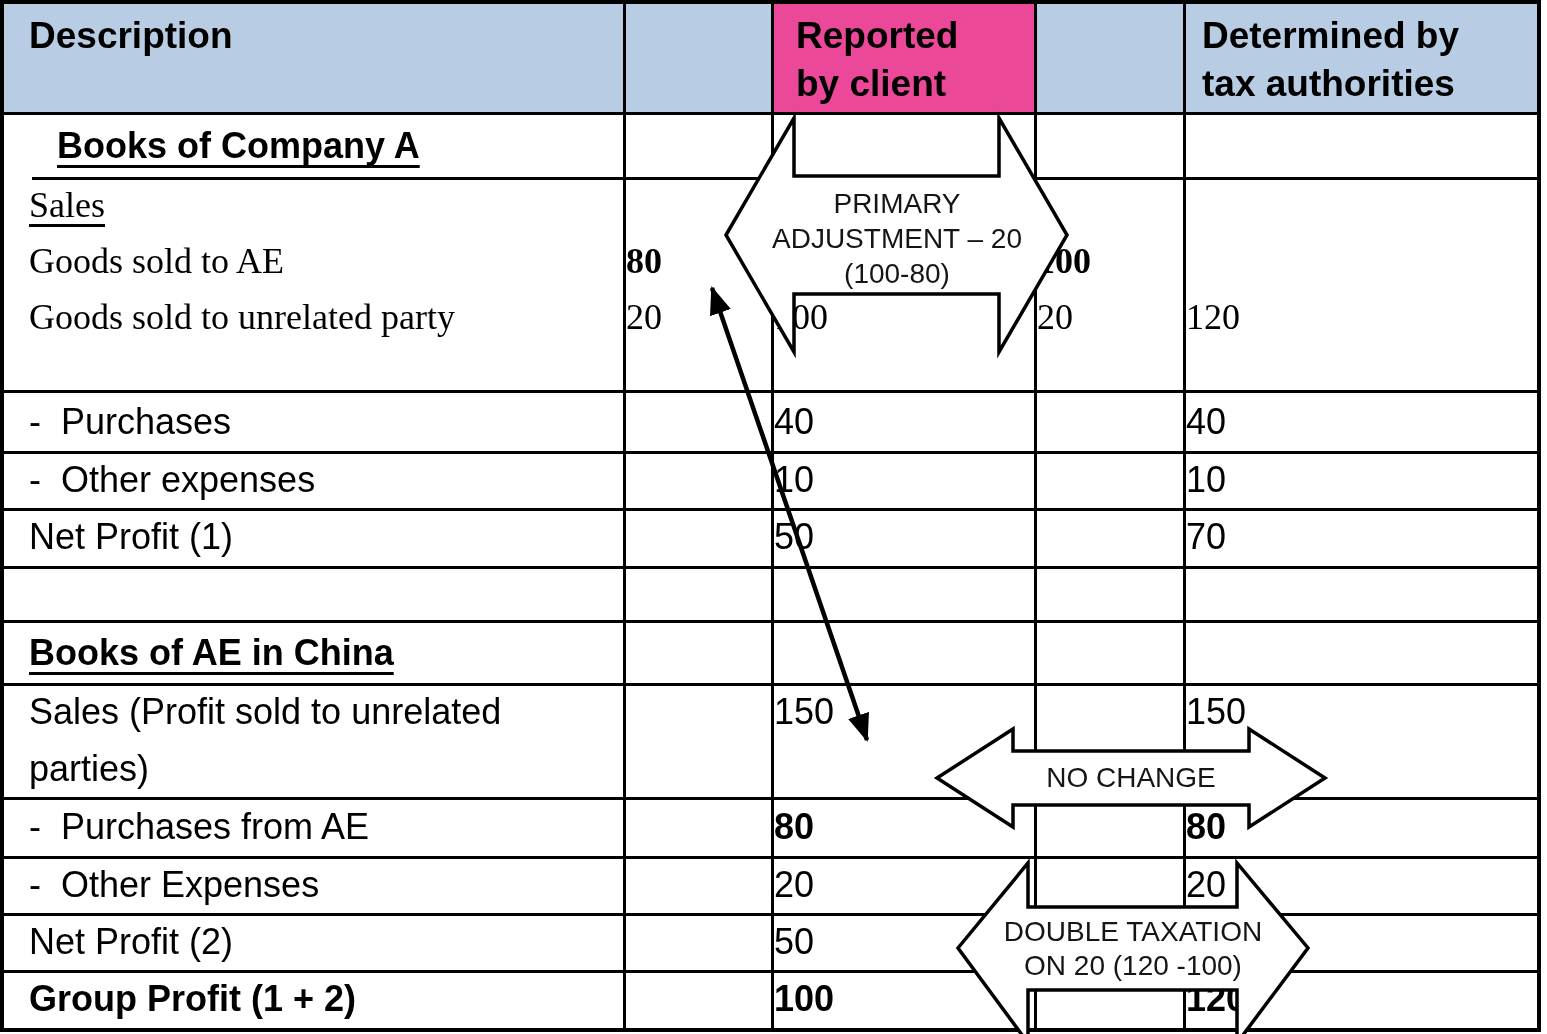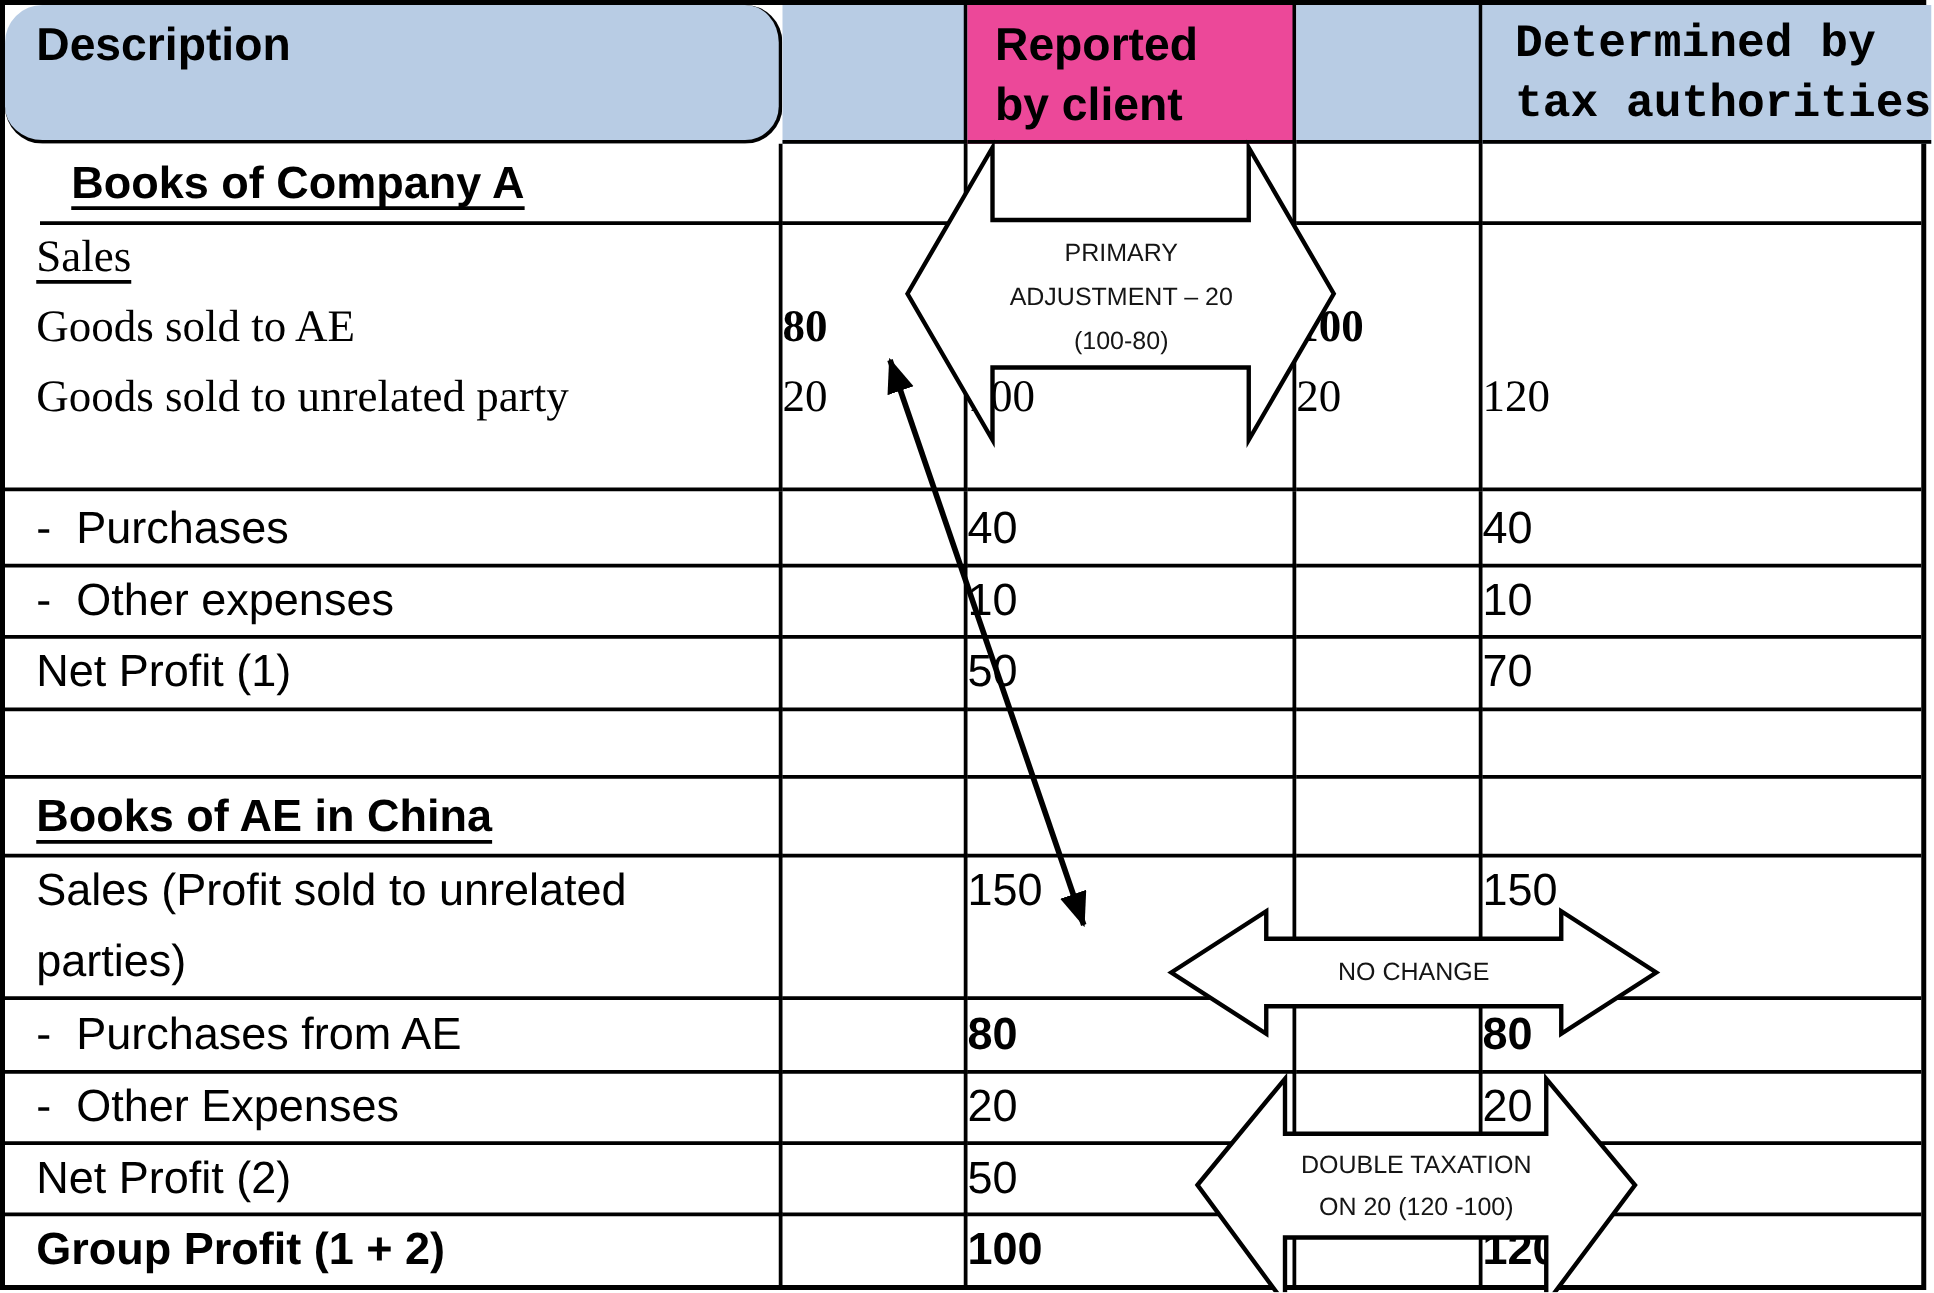"Description" div.cell { border-radius: 30px -> none }
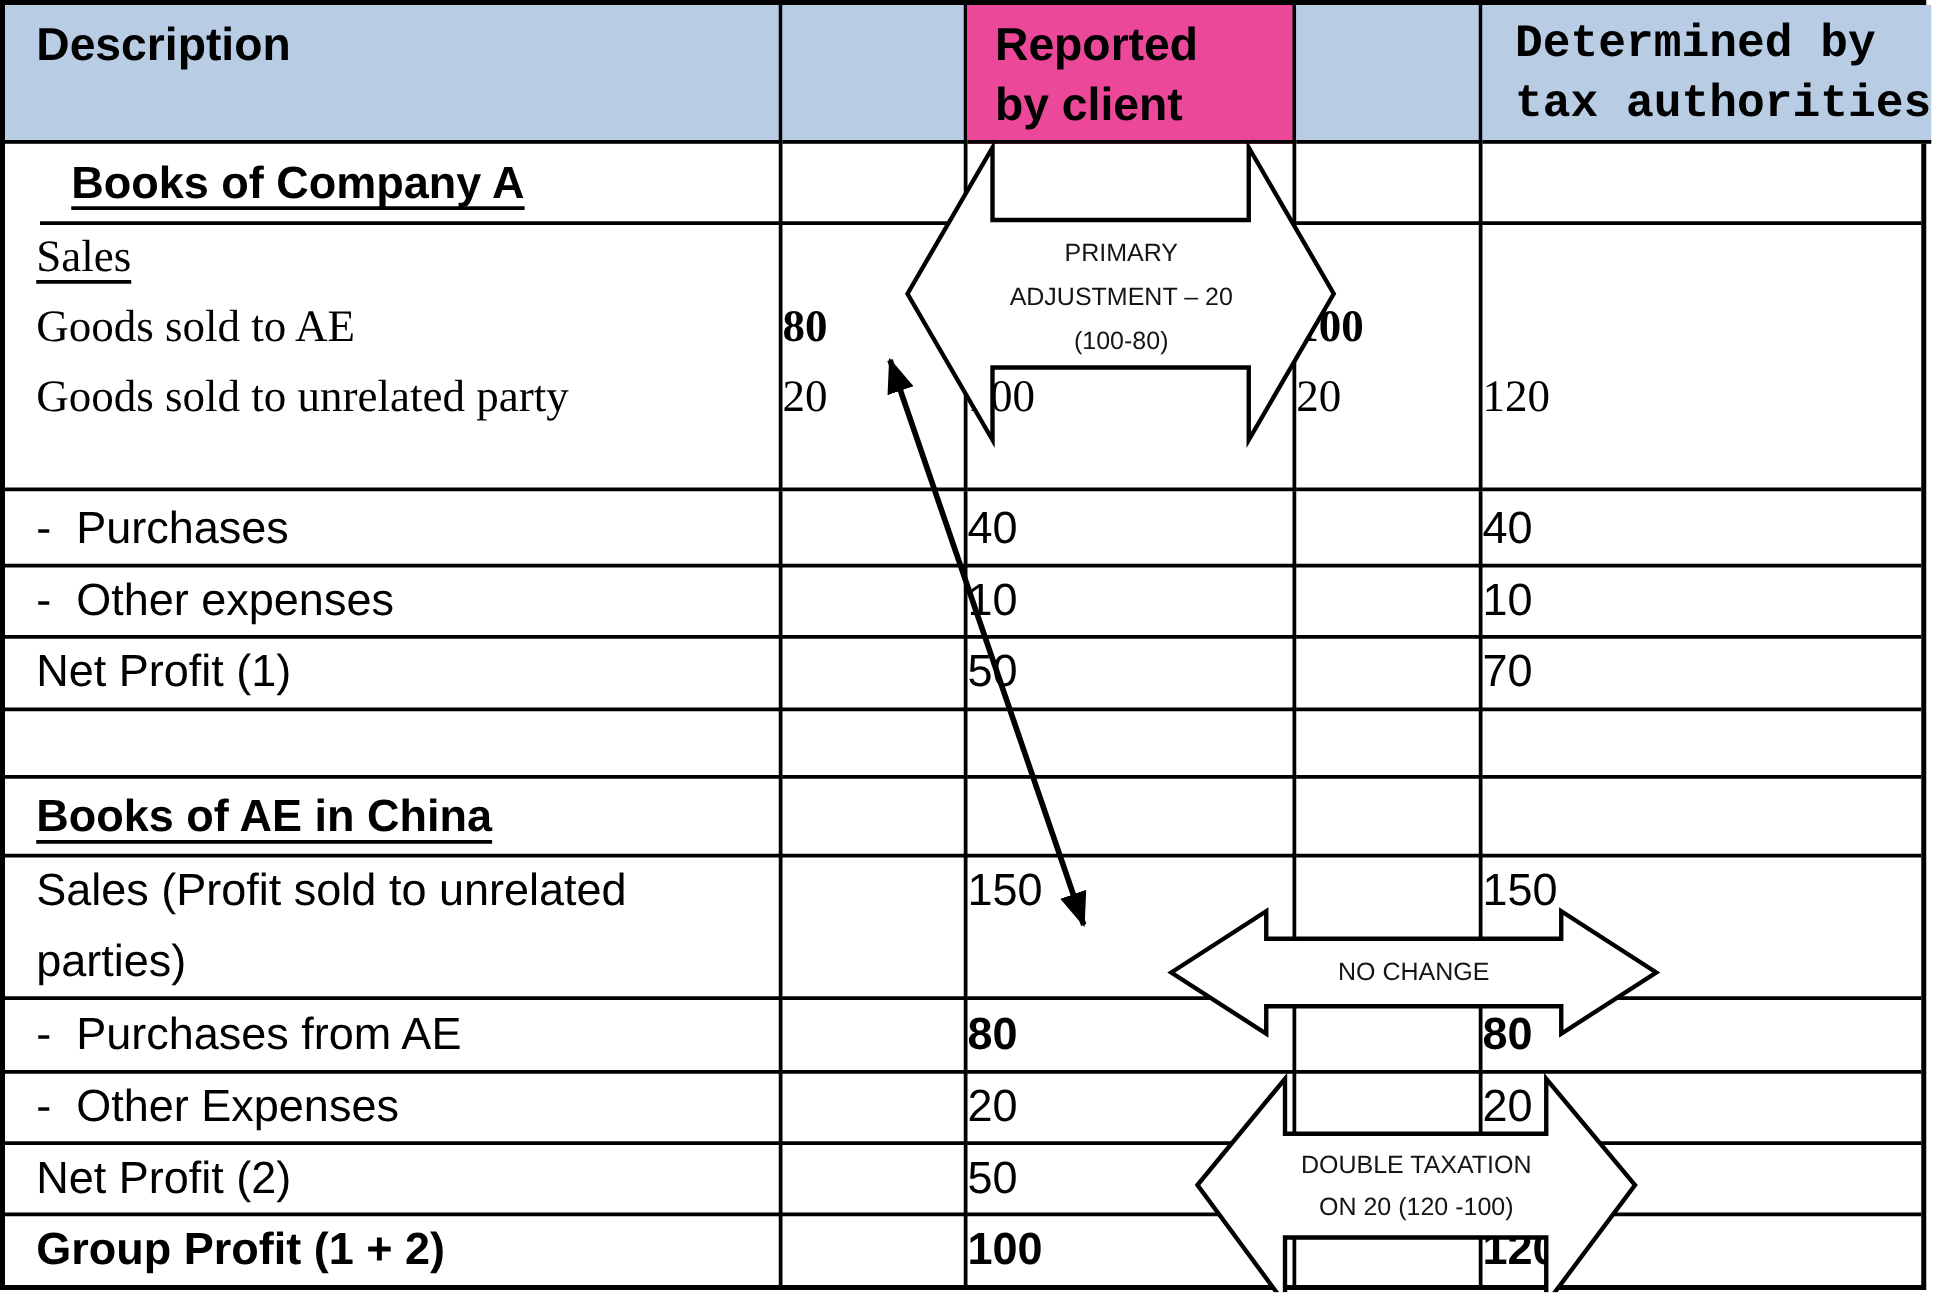"Determined by" div.cell { font-family: Liberation Mono, monospace -> none; padding-left: 26px -> 16px }
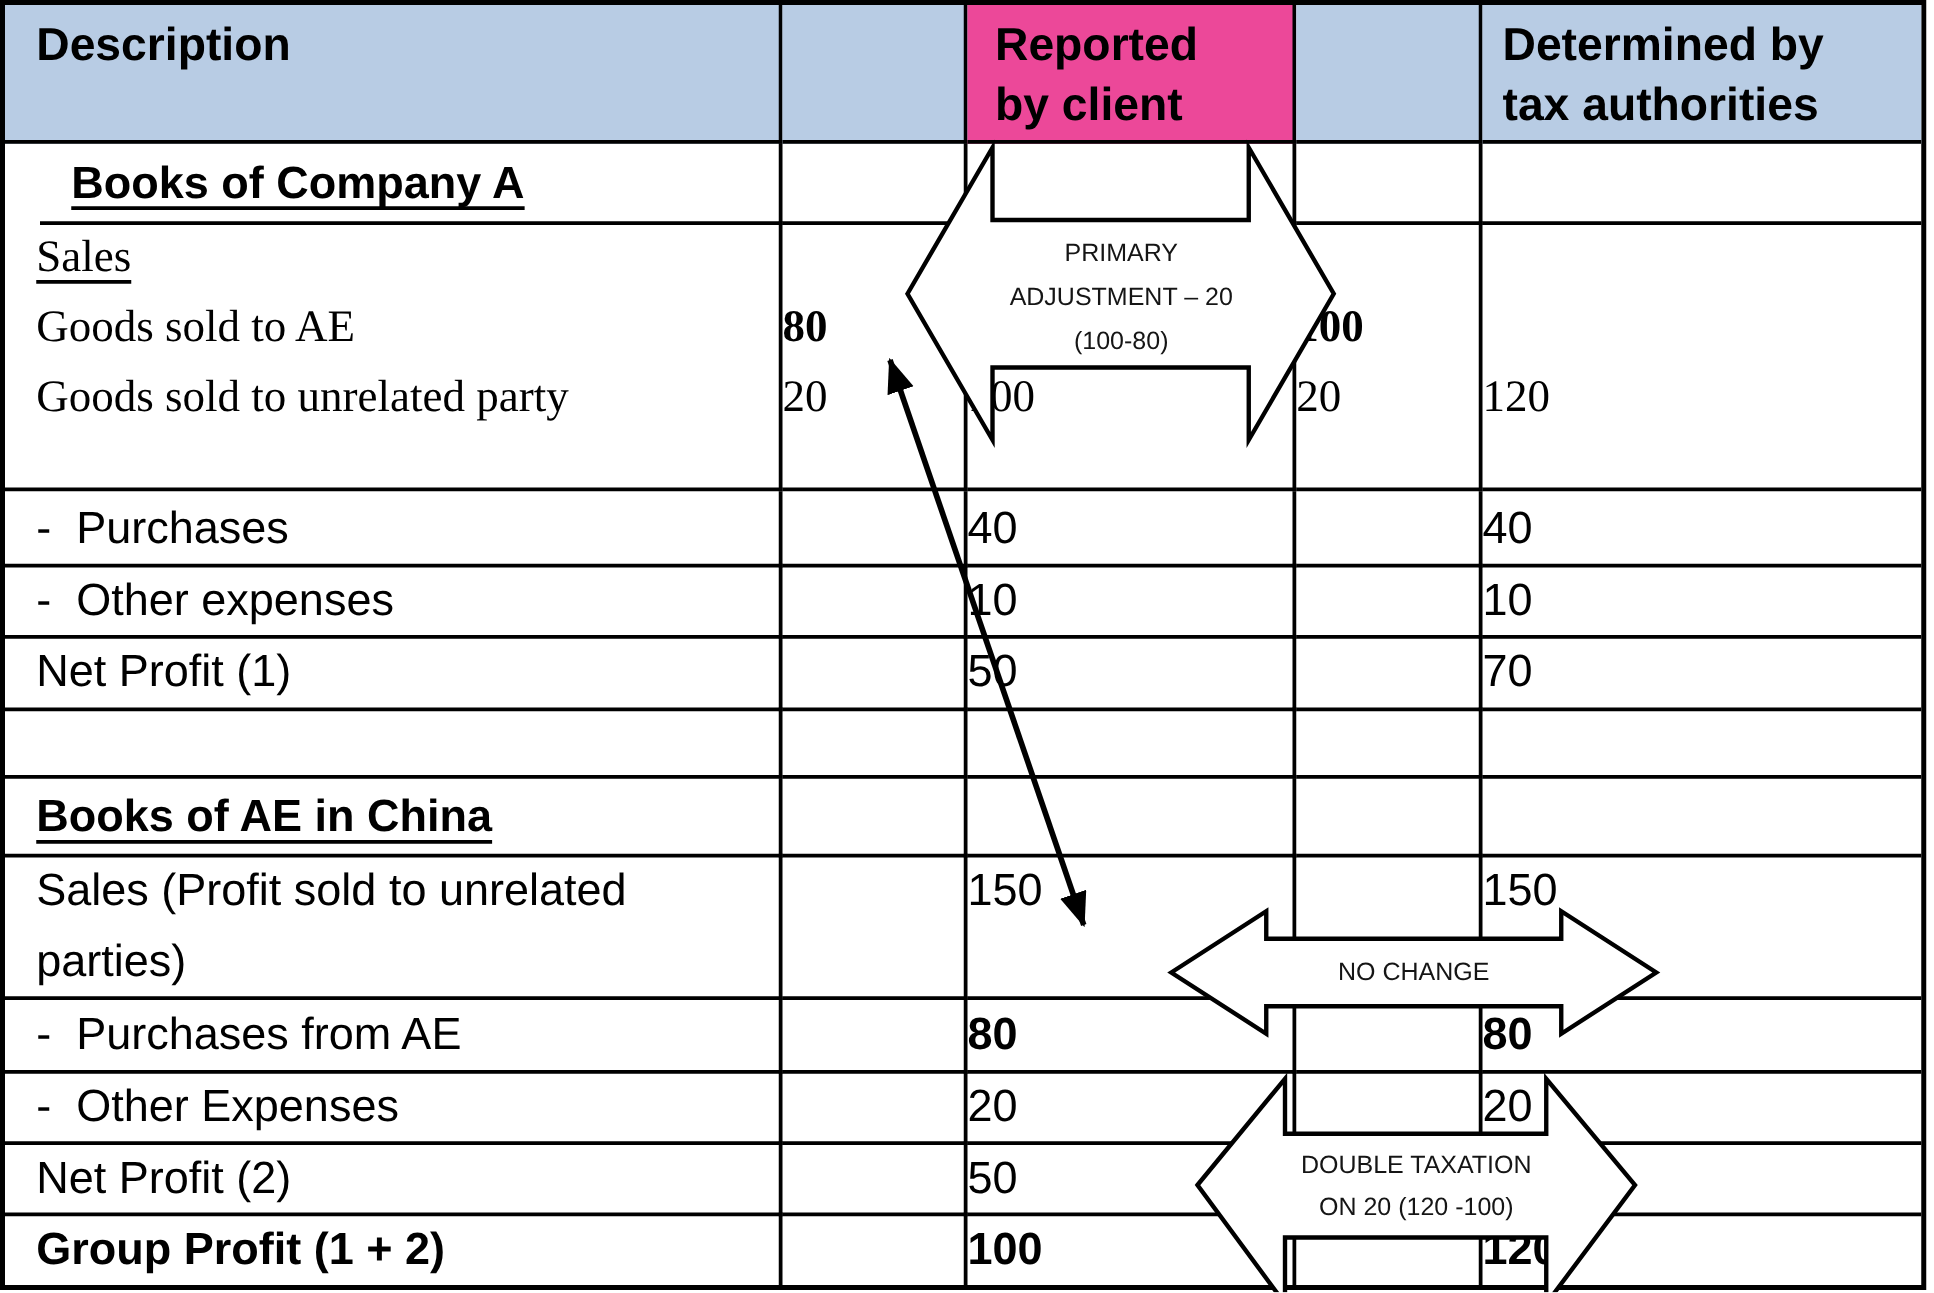"PRIMARY" .arrow-label { font-size: 20px -> 28px }
